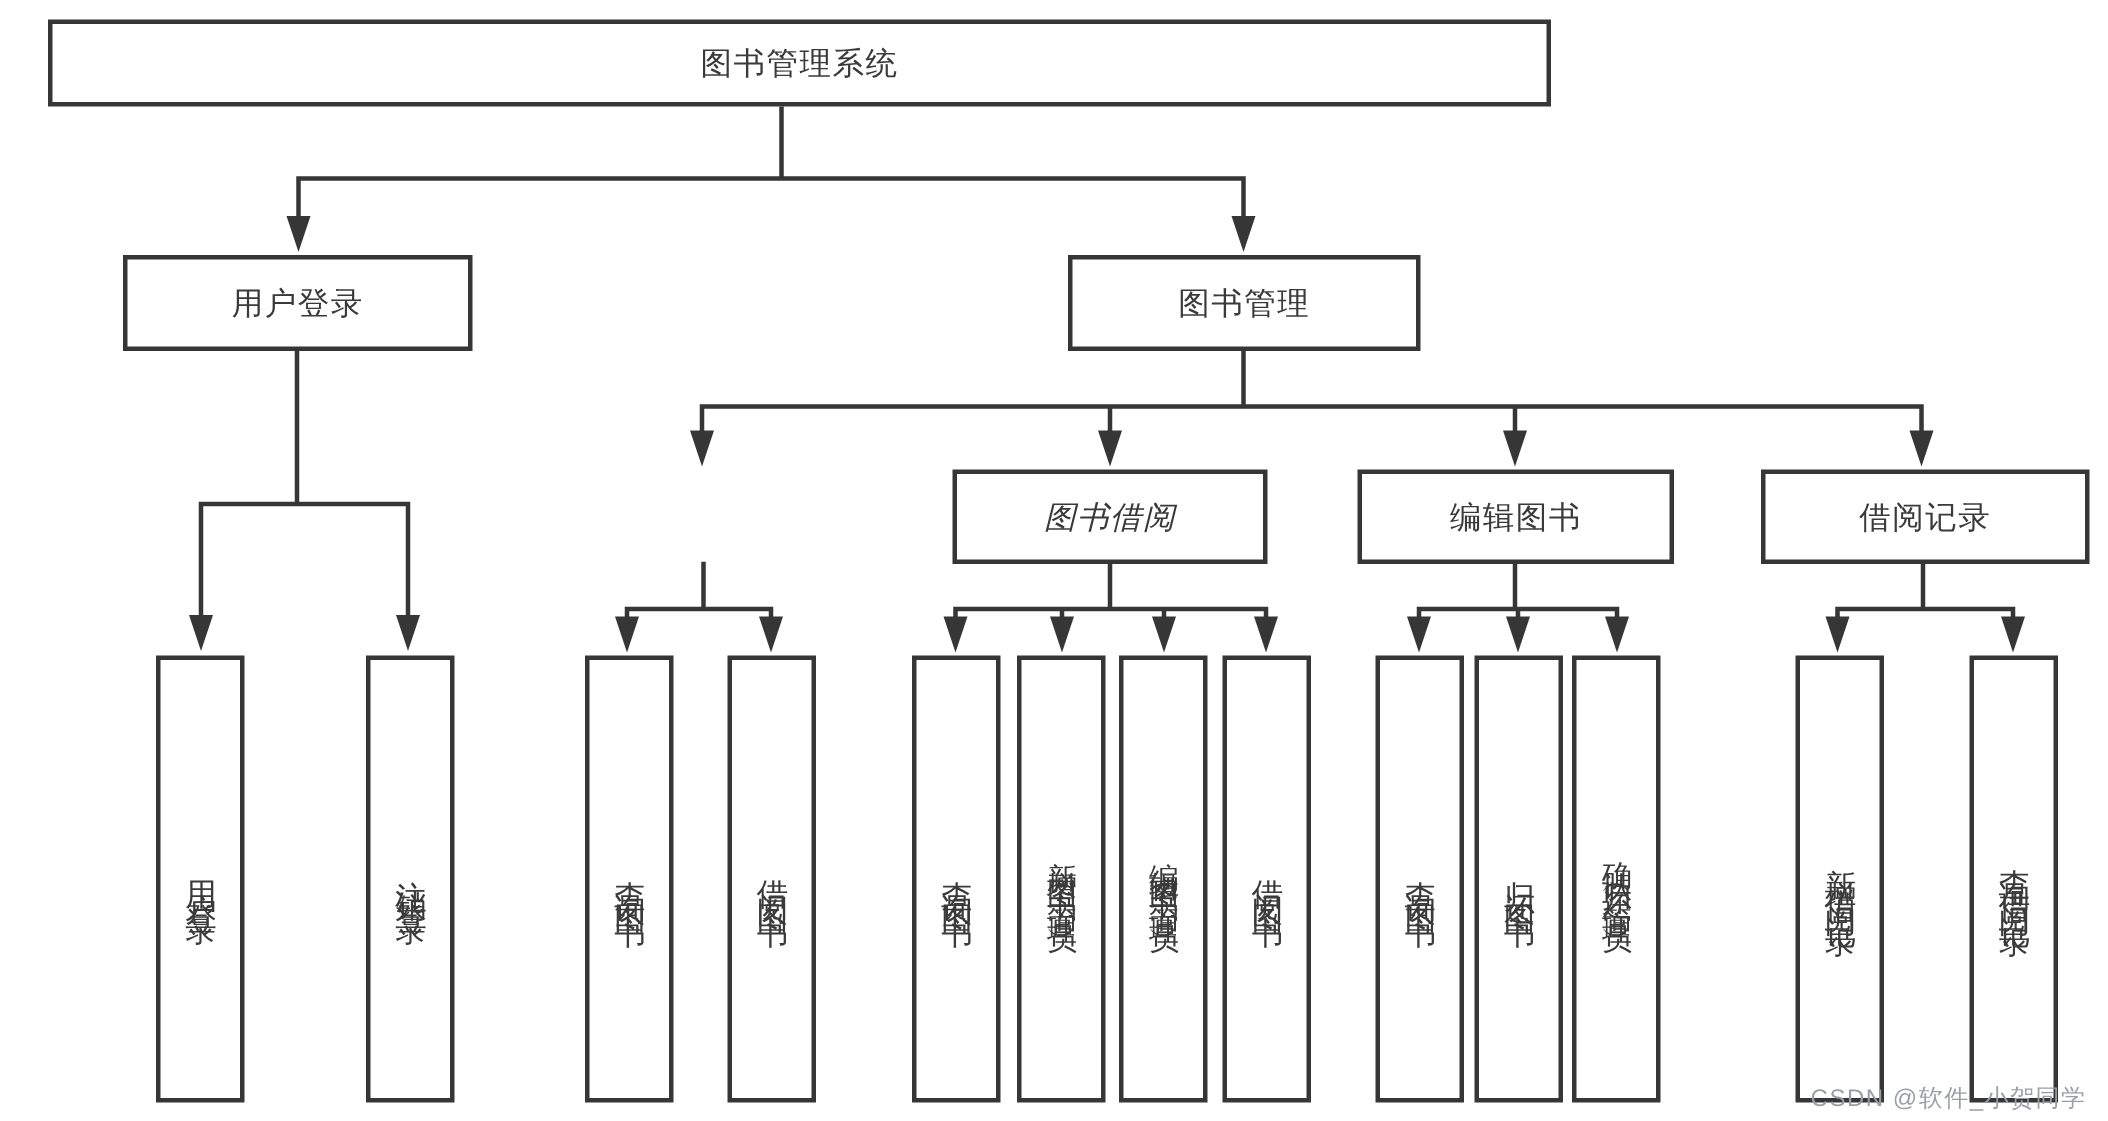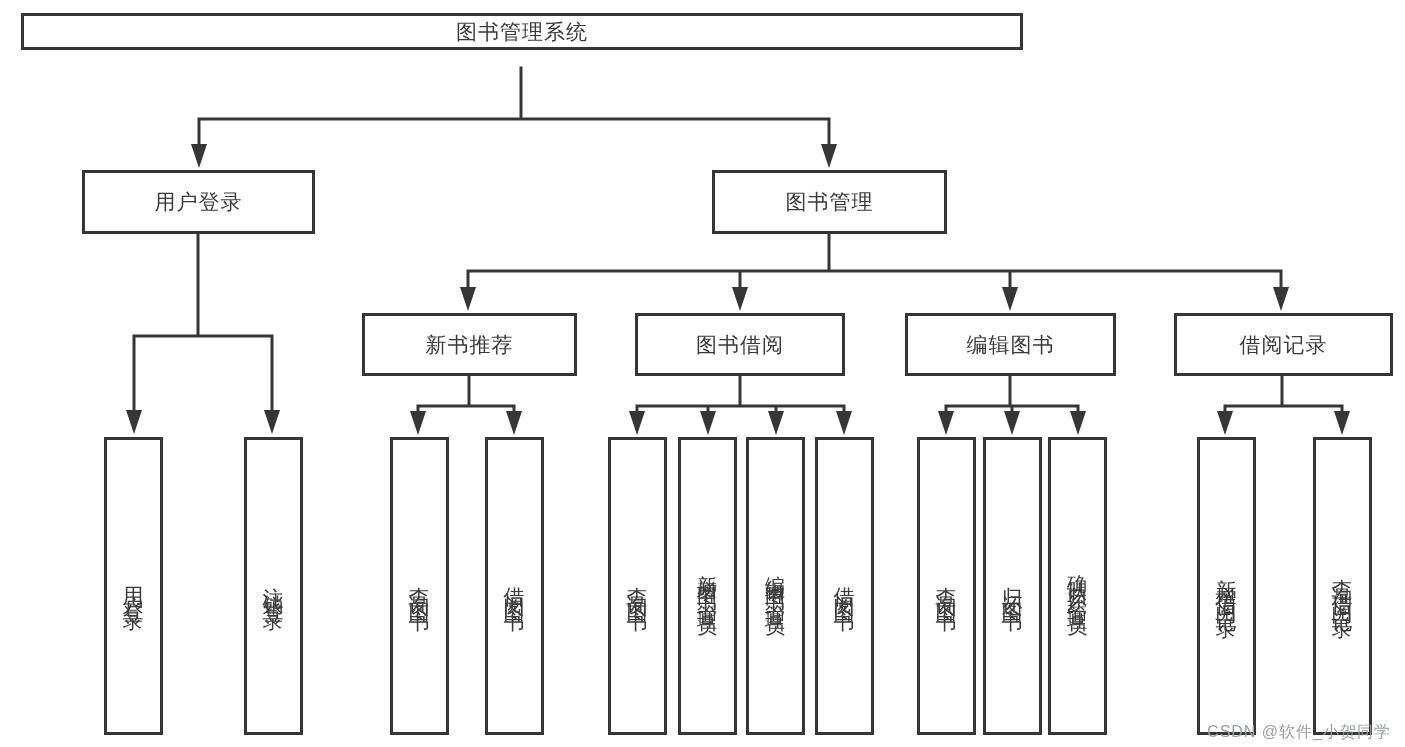"图书管理系统" .n-root { height: 37px -> 58px; left: 21px -> 32px }
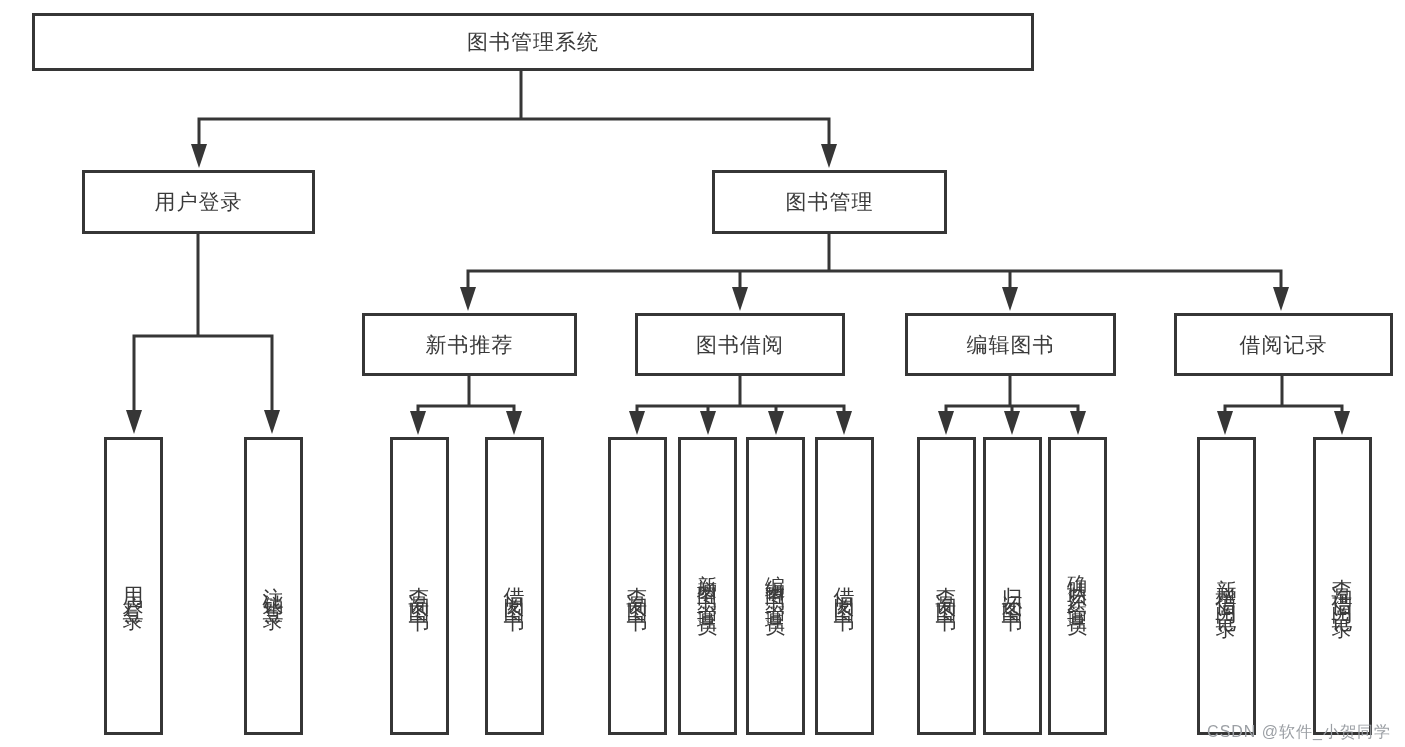"新书推荐" div.box { html: <div> <span>新书推荐</span> </div> -> none }
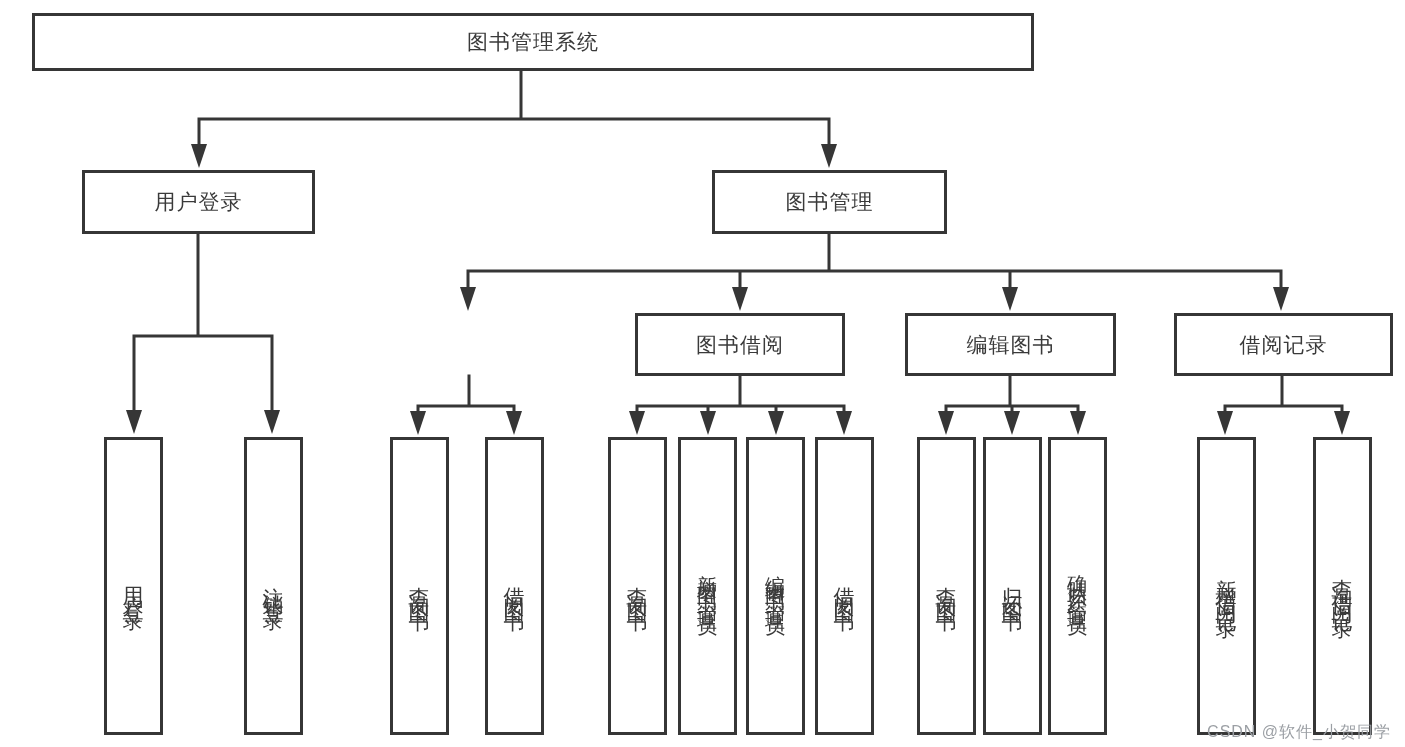"图书借阅" .n-bor { font-style: none -> italic }
